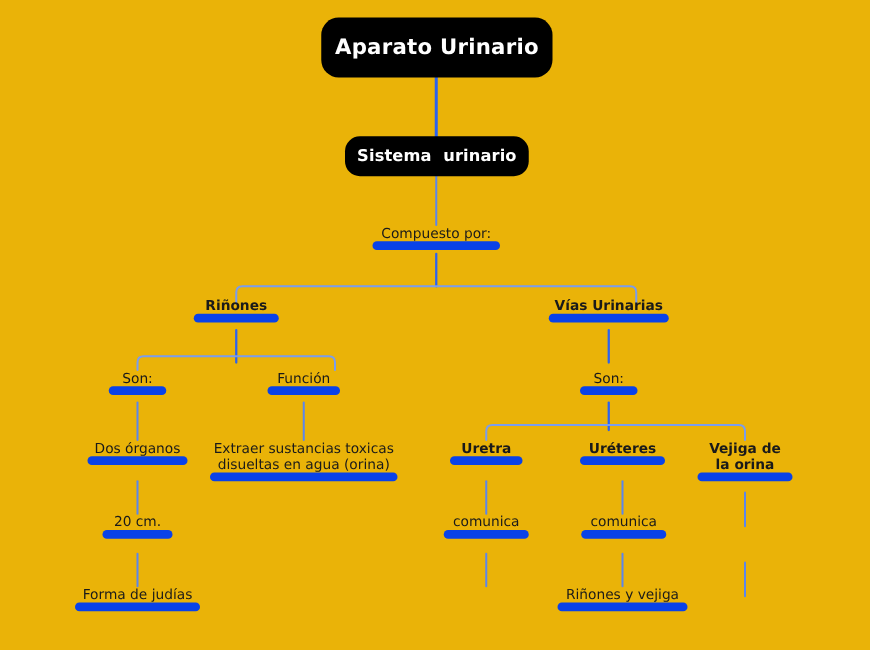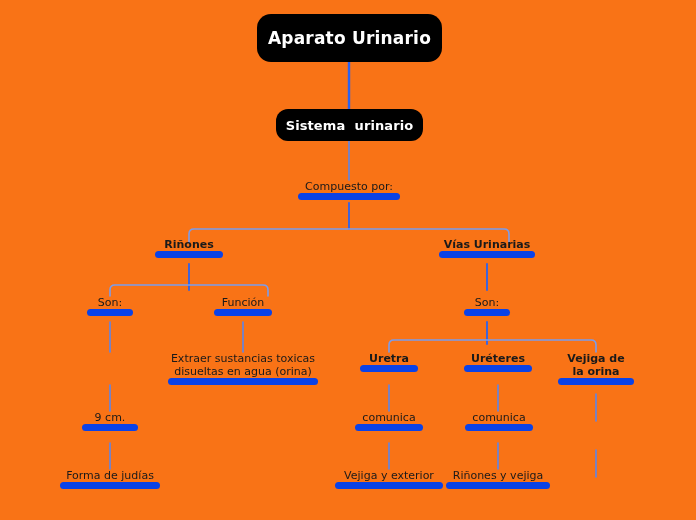"Aparato Urinario" #canvas { background: #f97316 -> #eab308 }
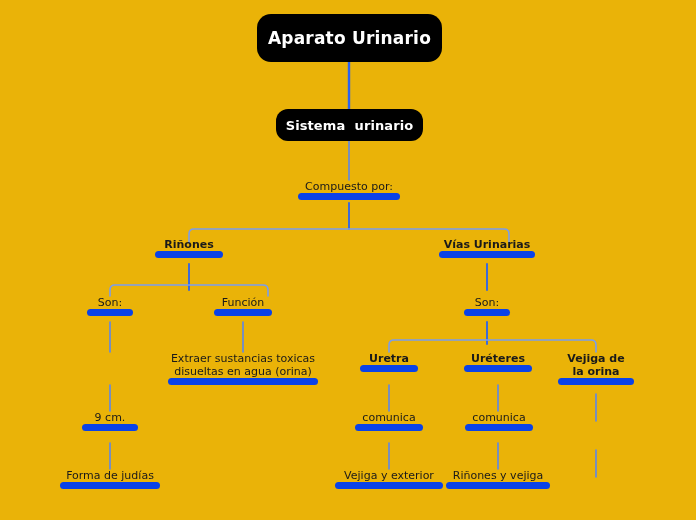"Dos órganos" div.unode { html: none -> <div> <div>Dos órganos</div> <div></div> </div> }
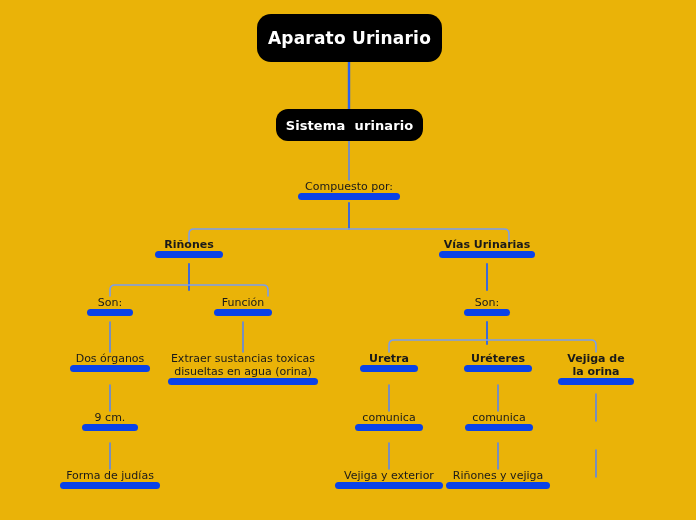"9 cm." div.ulabel { text: 9 -> 20 }
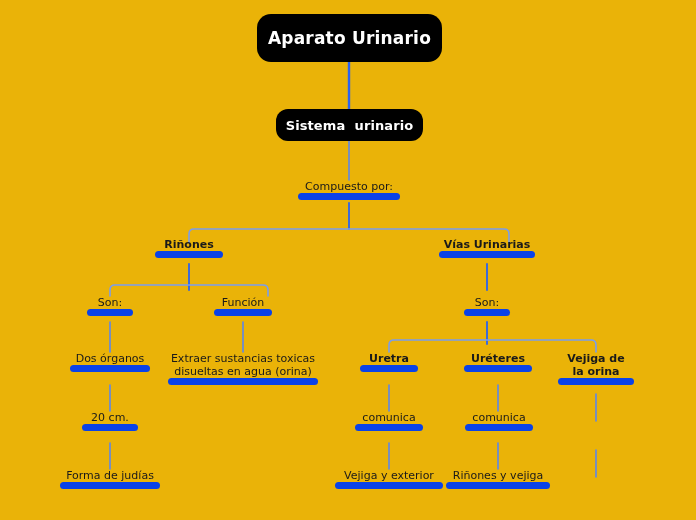"Vejiga y exterior" div.unode { html: <div> <div>Vejiga y exterior</div> <div></div> </div> -> none }
